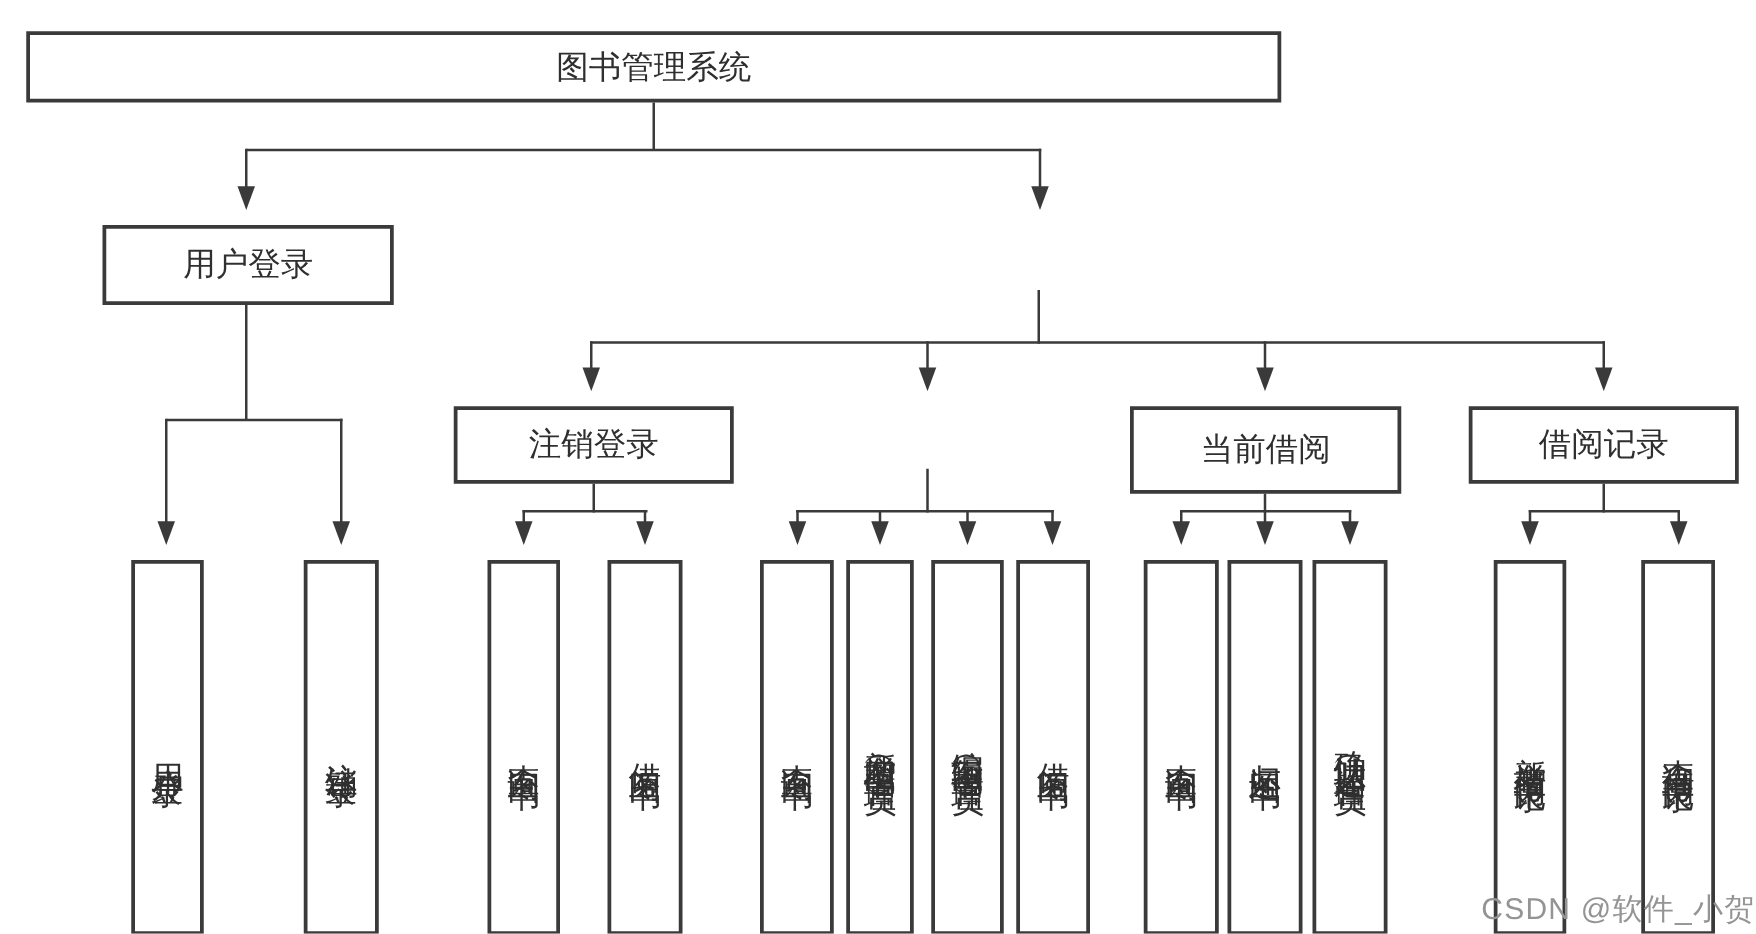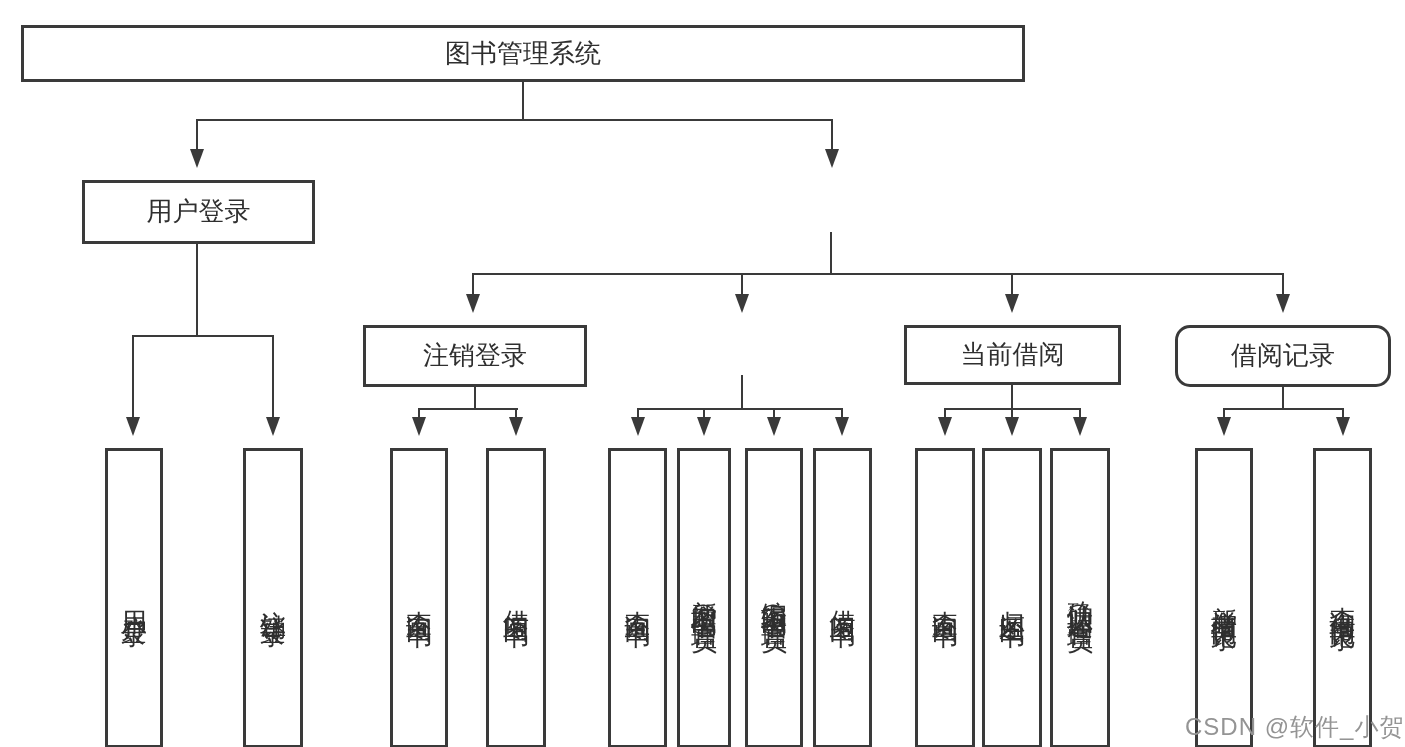"当前借阅" div.nbox { height: 60px -> 70px }
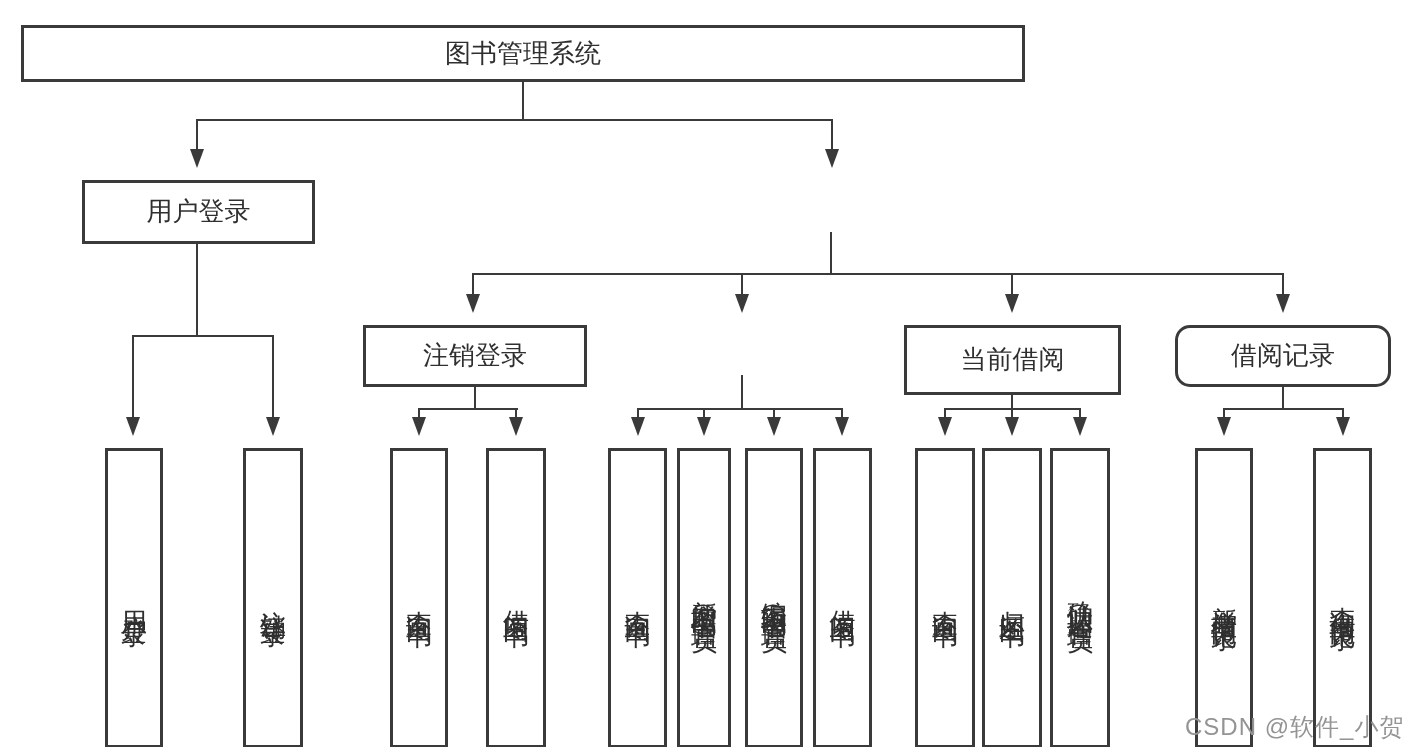"借阅记录" div.nbox { border-radius: 15px -> none }
